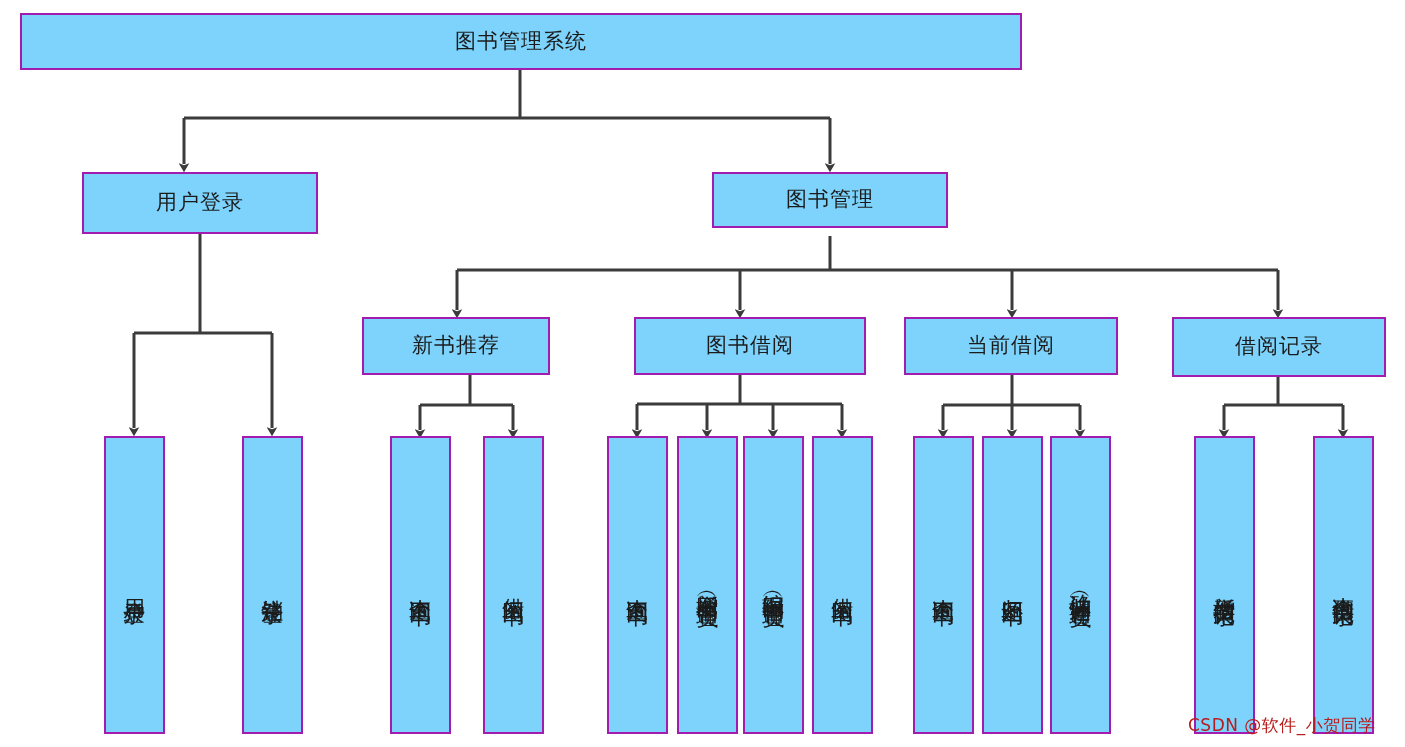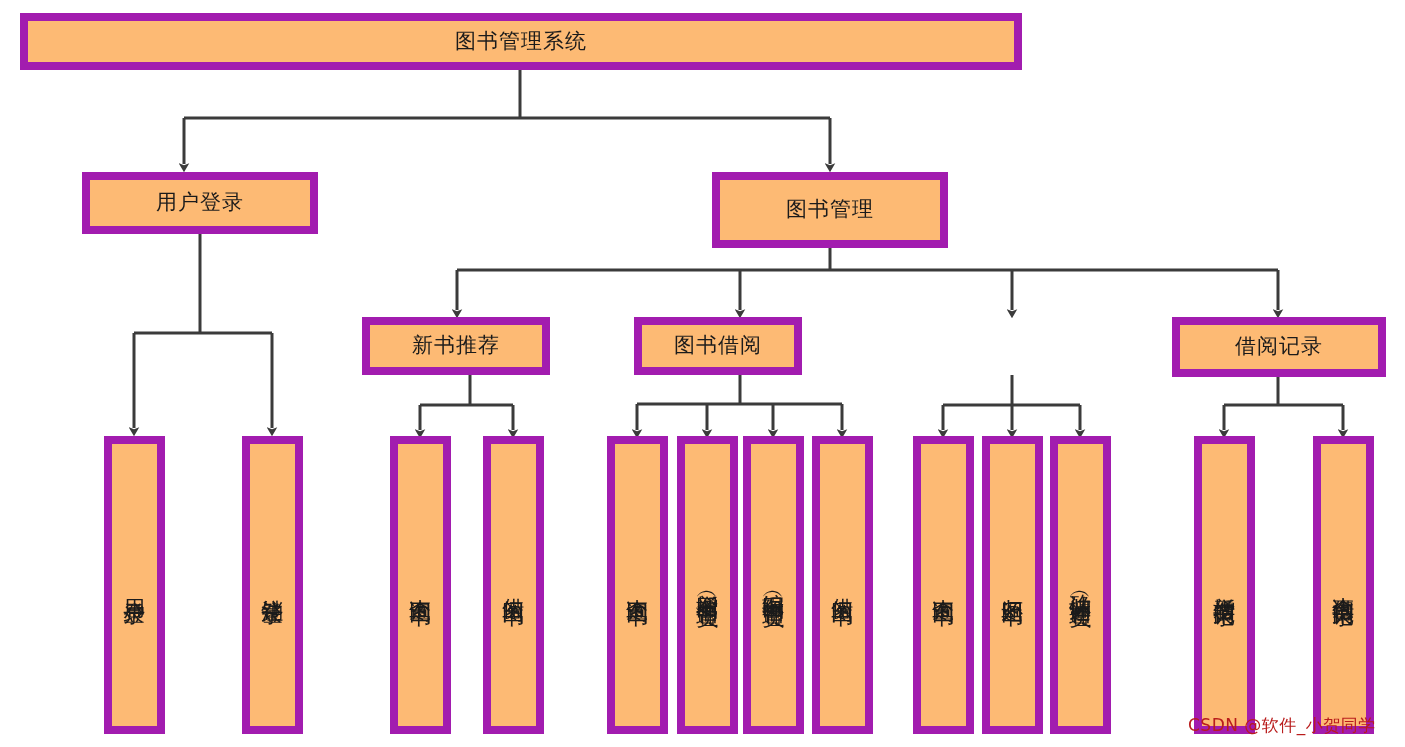"图书管理系统" .node { background: #fdba74 -> #7dd3fc; border: 8px solid #a21caf -> 2px solid #a21caf }
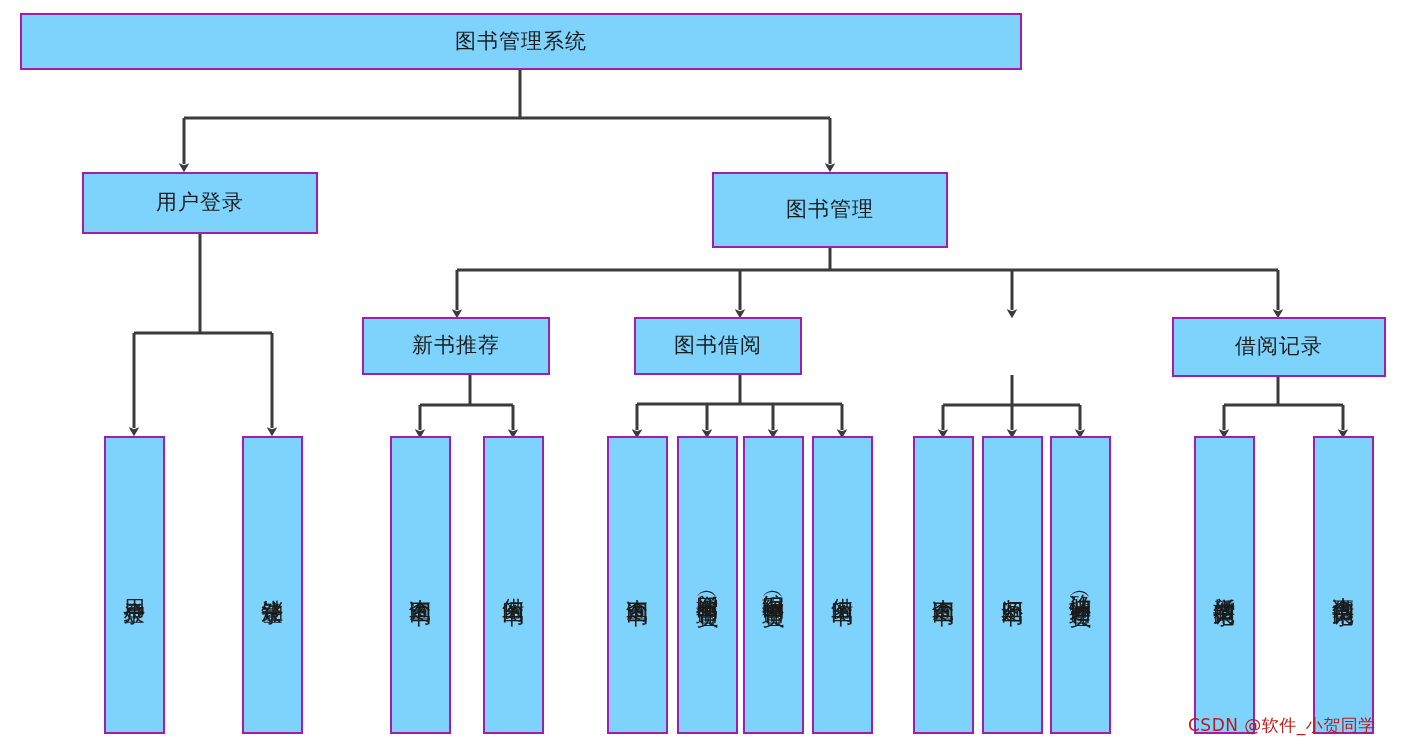"图书管理" div.node { height: 76px -> 56px }
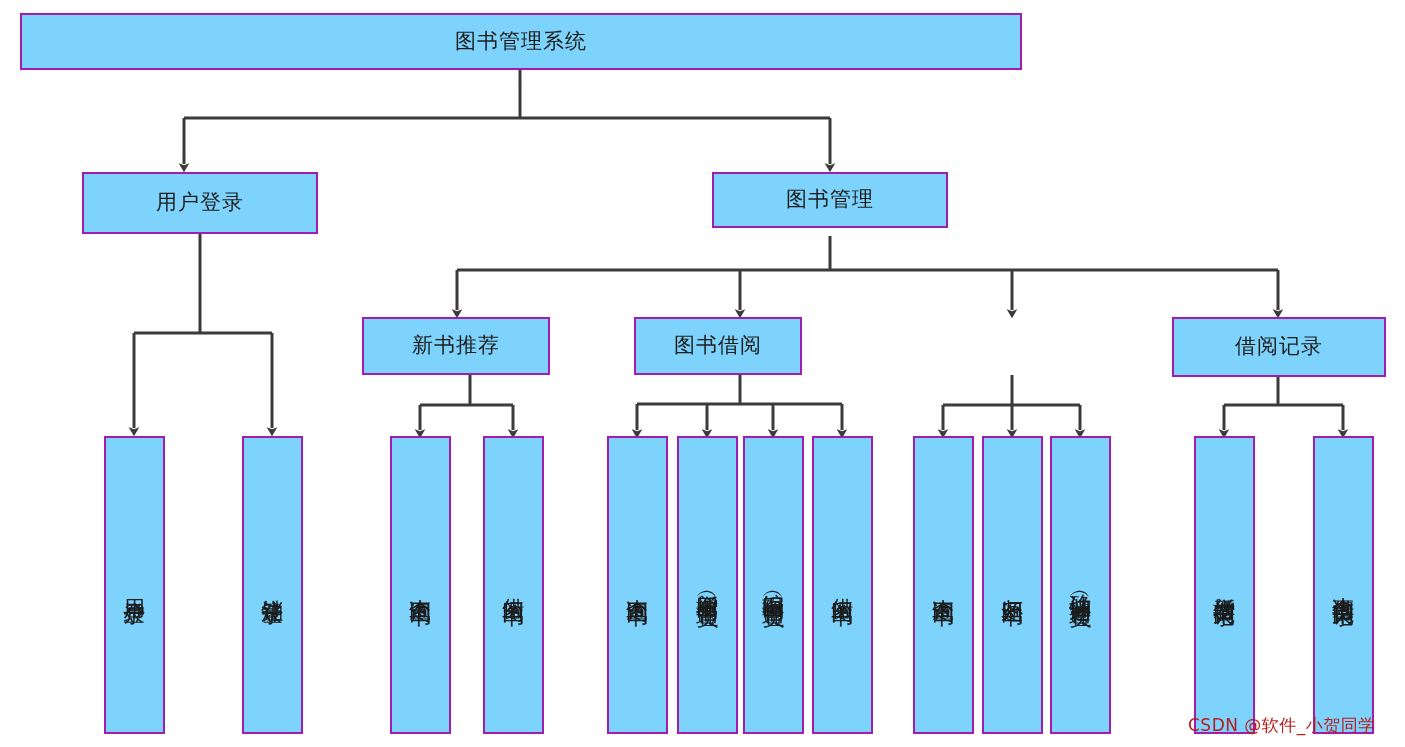"图书借阅" div.node { width: 168px -> 232px }
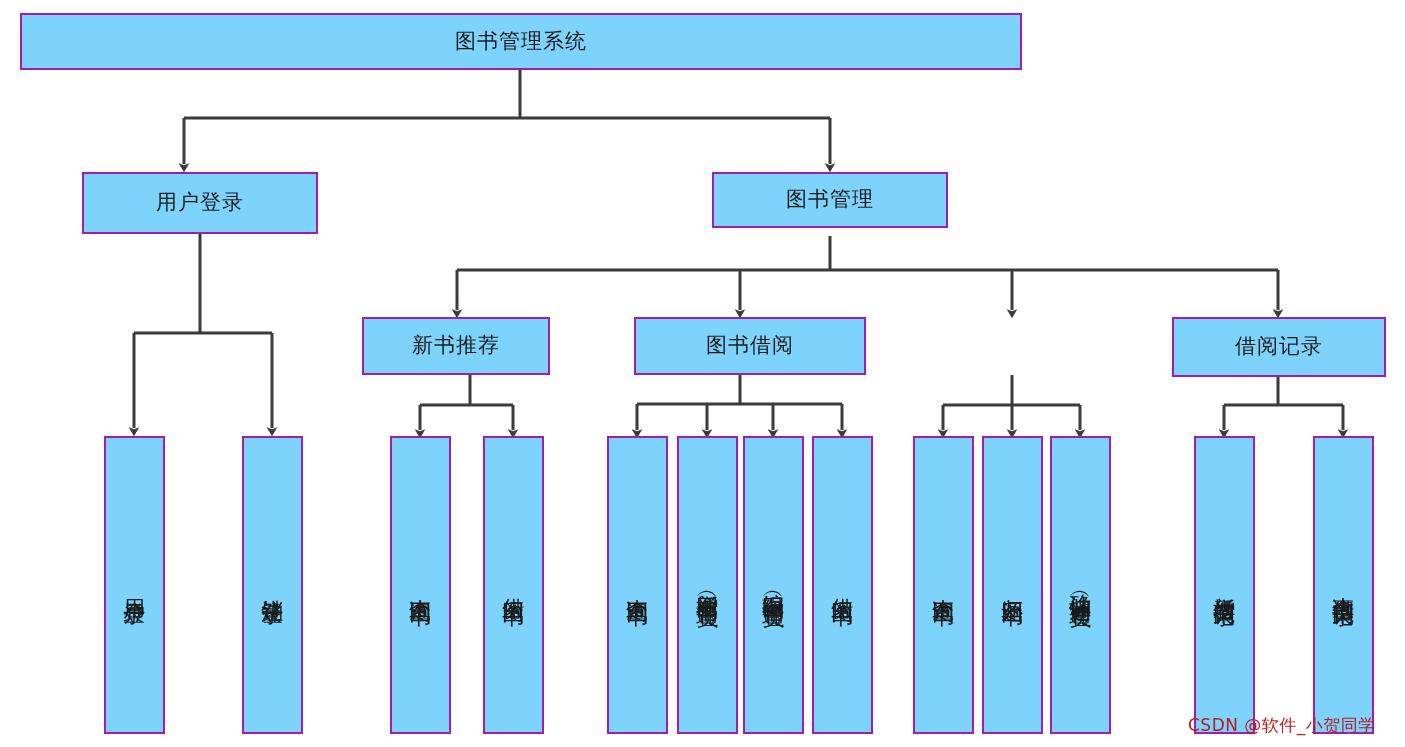"当前借阅" div.node { html: none -> <div> <span>当前借阅</span> </div> }
